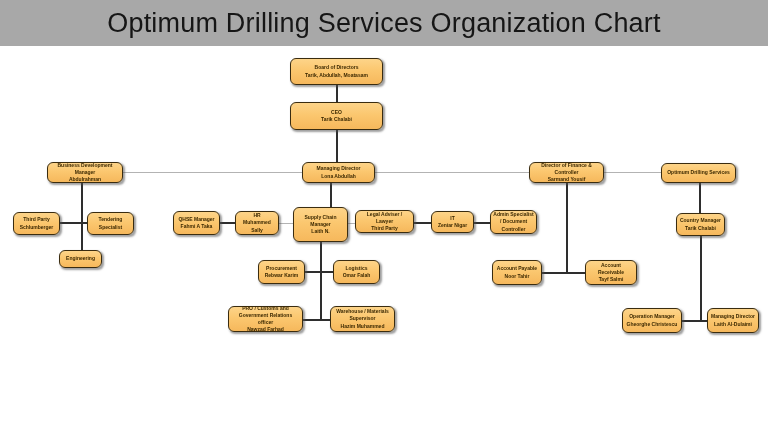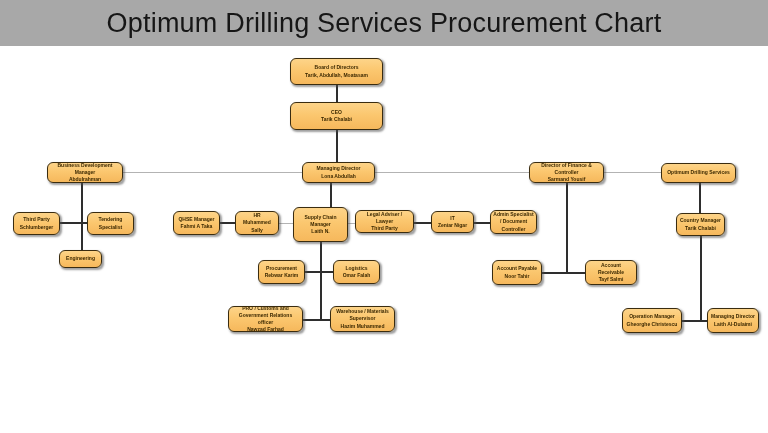"Optimum Drilling Services Procurement" div.title { text: Procurement -> Organization }
